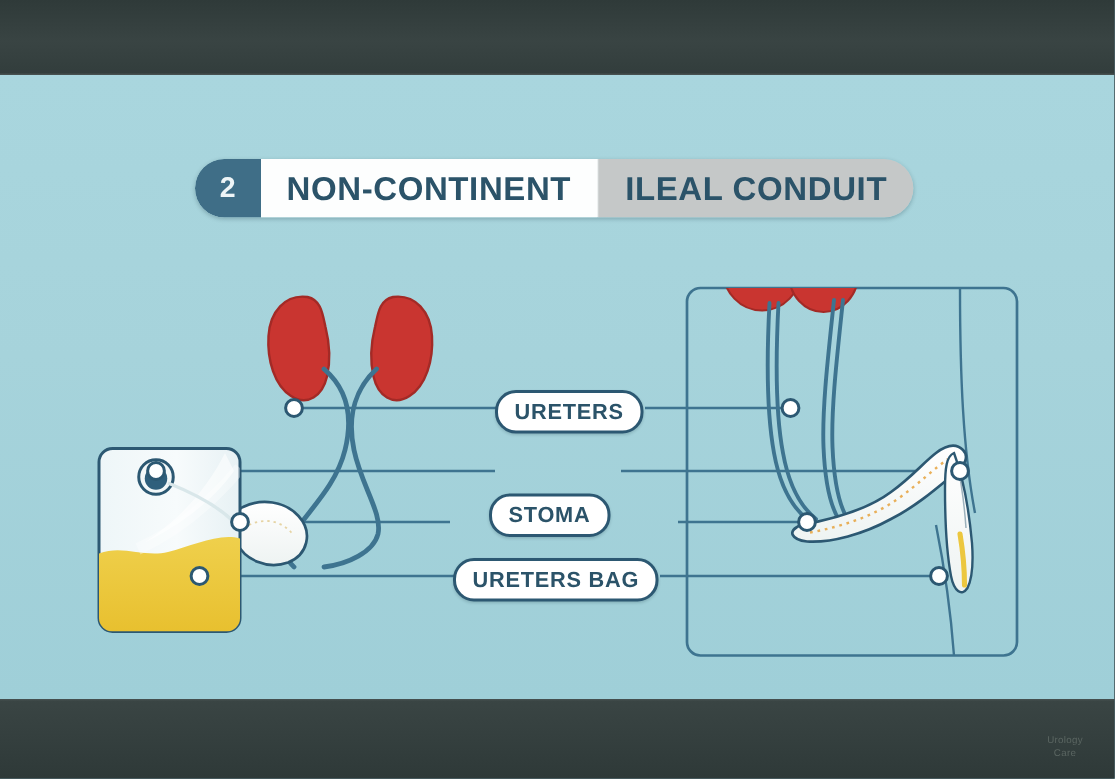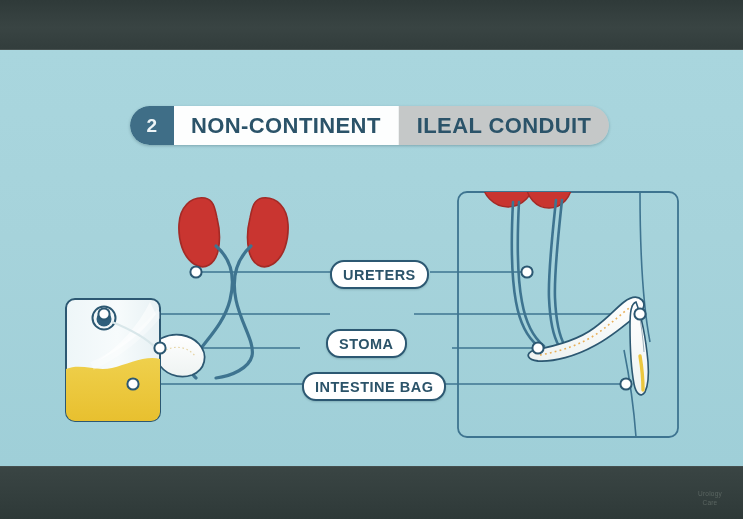"INTESTINE BAG" div.pill { text: INTESTINE -> URETERS }
